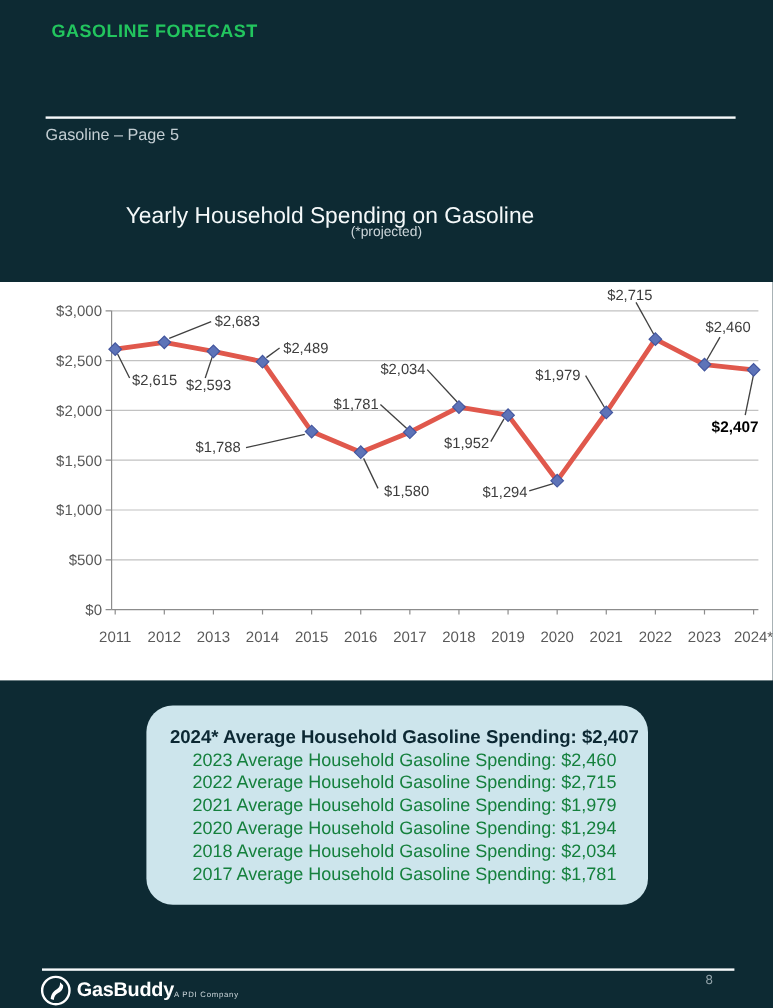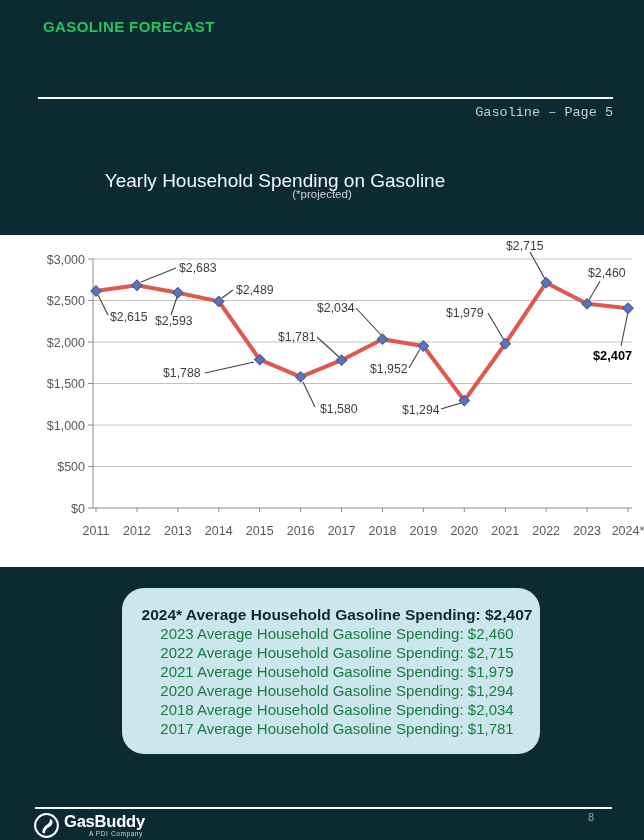"Gasoline – Page 5" .page-note { font-family: Liberation Mono, monospace -> none; text-align: right -> none }
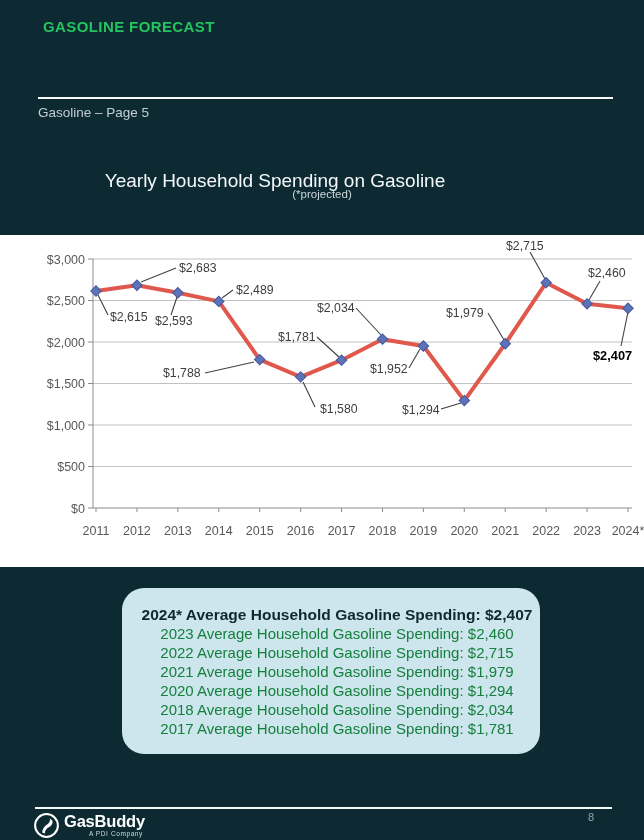"GasBuddy" .brand-text { flex-direction: column -> row }
